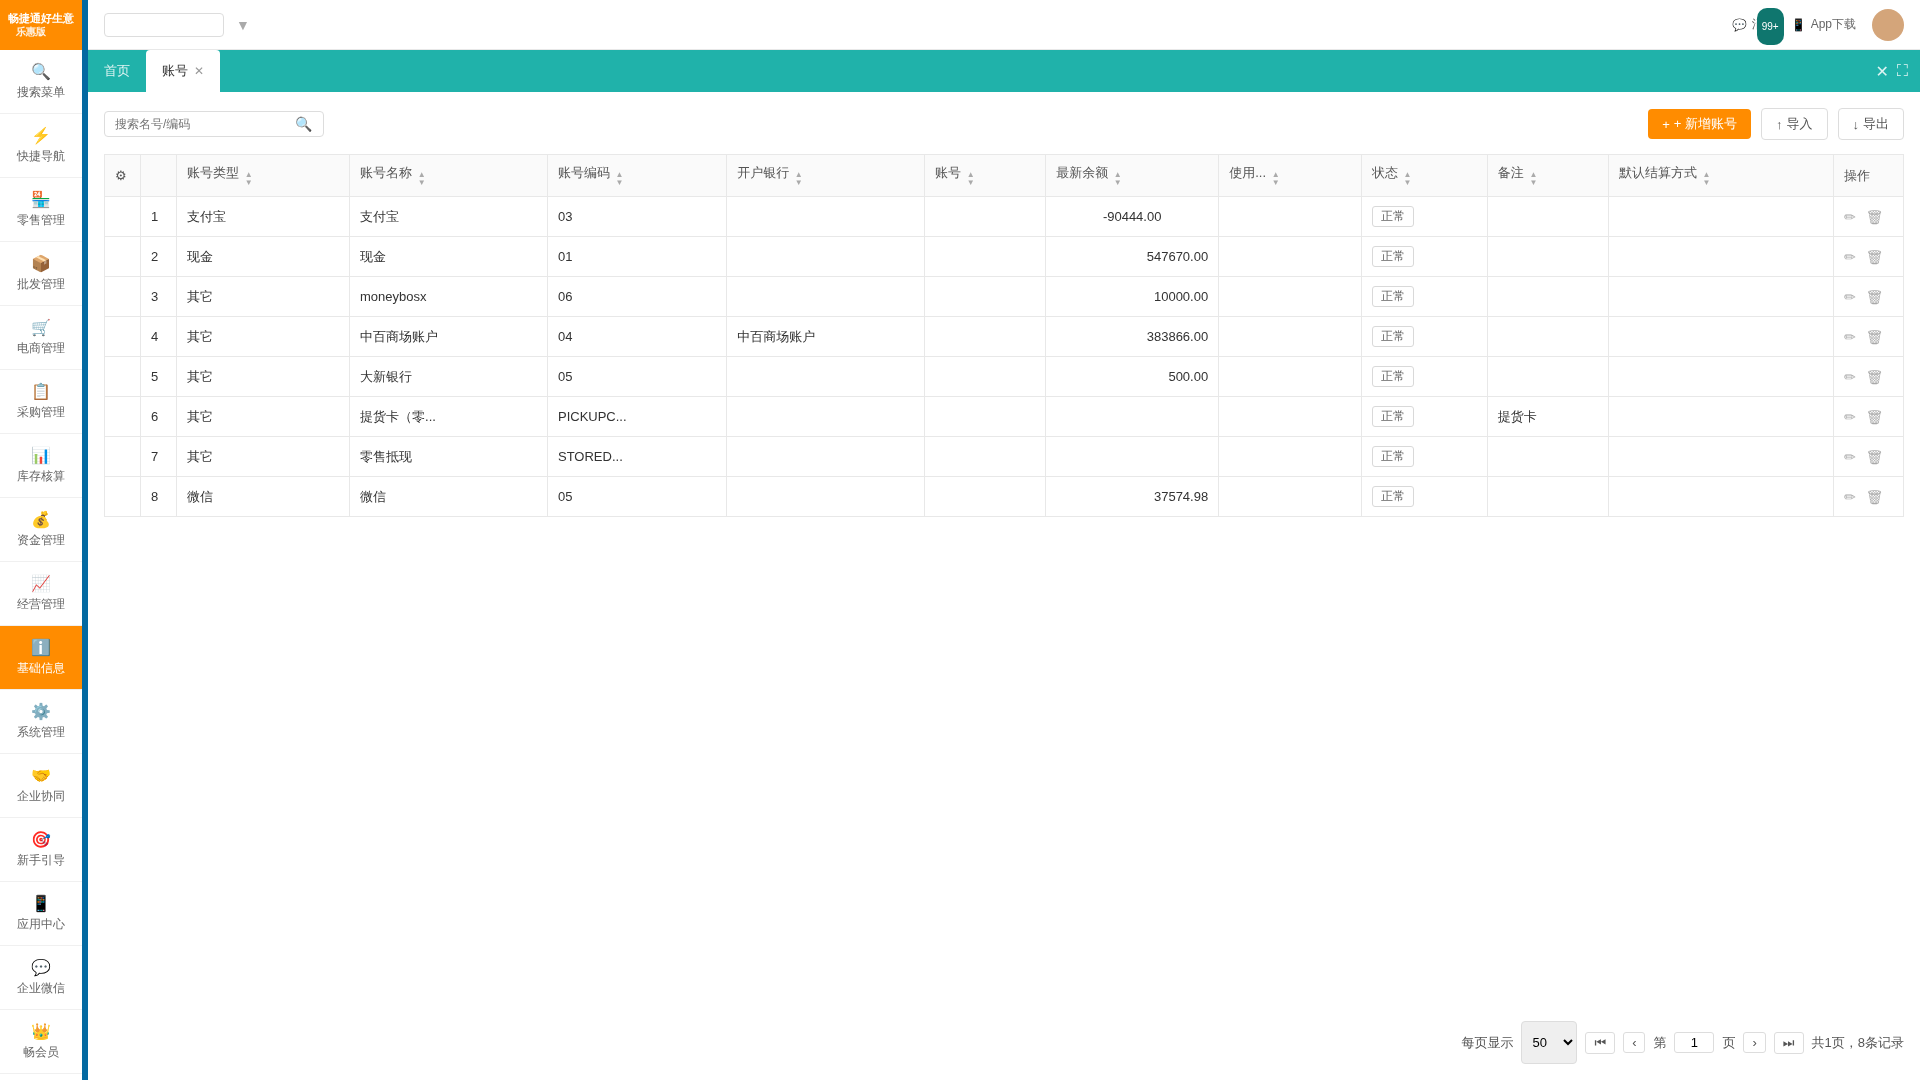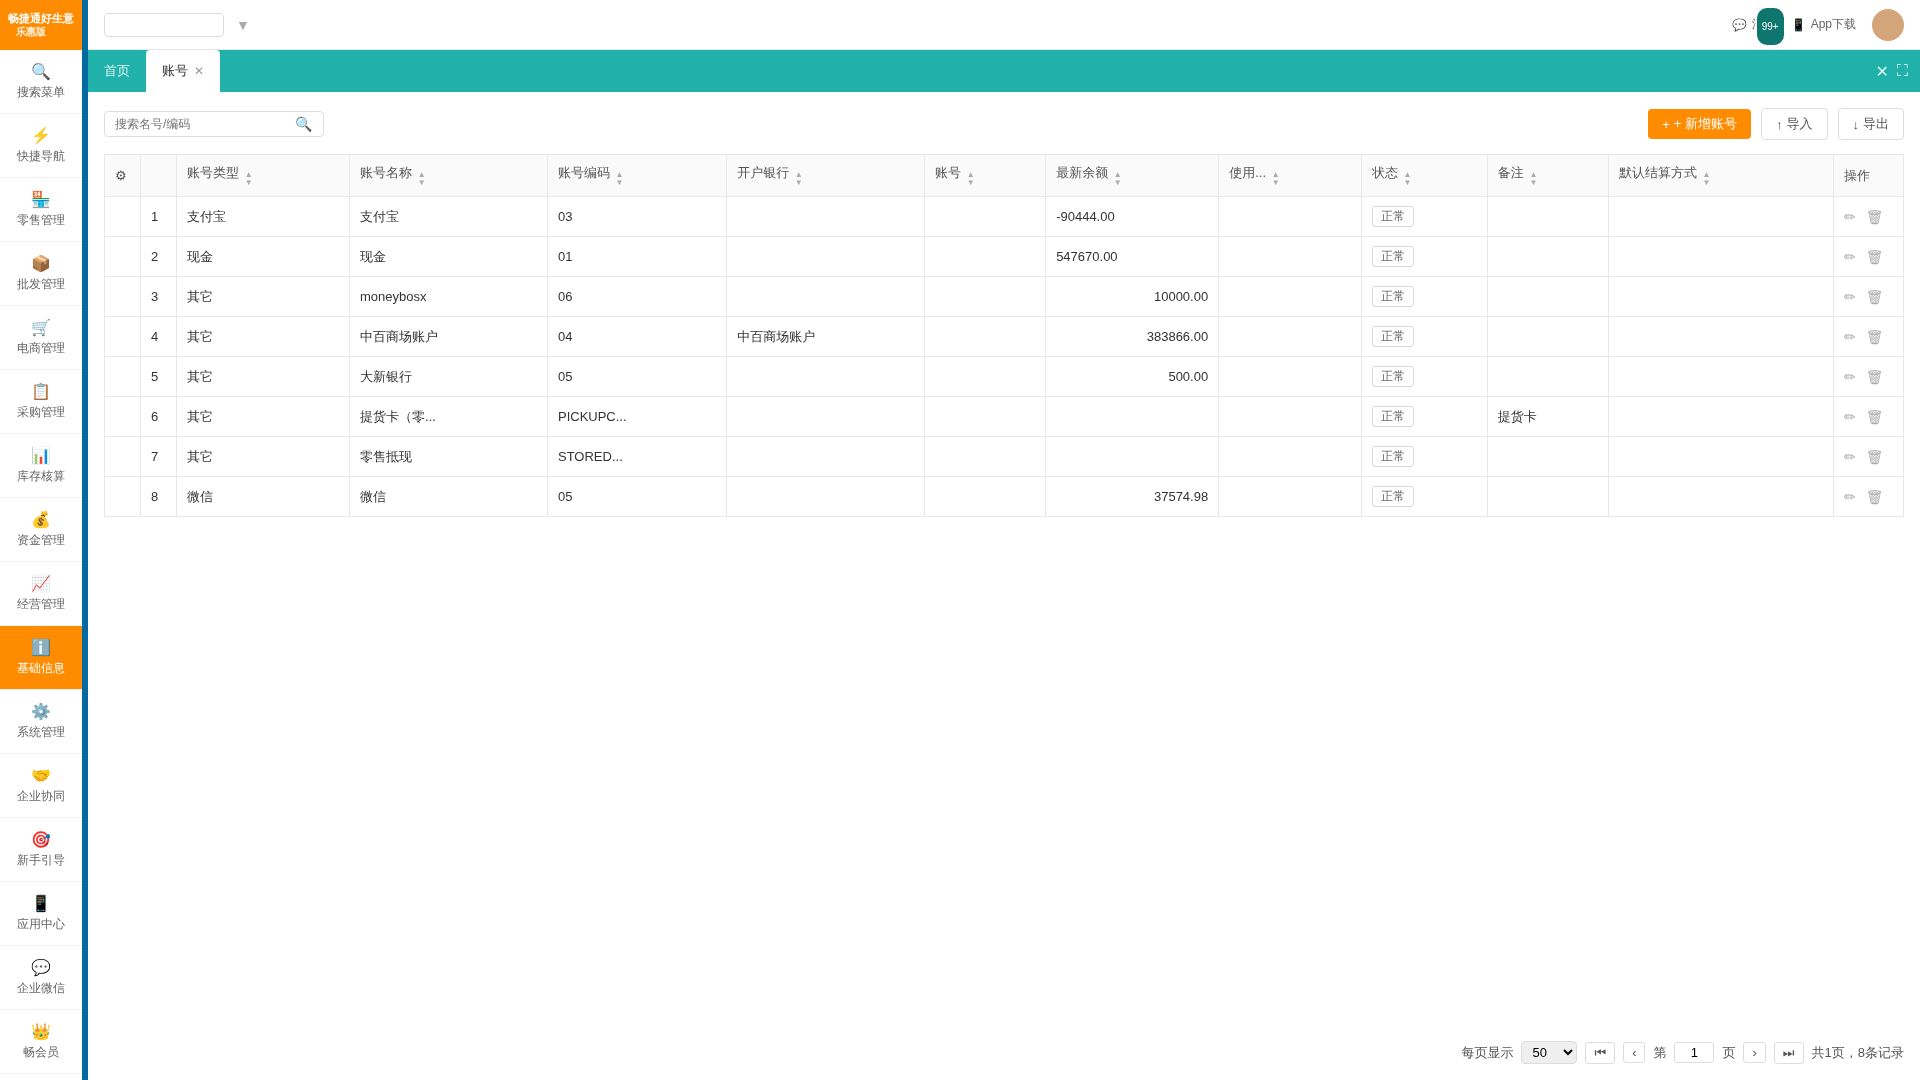"-90444.00" td { text-align: left -> center }
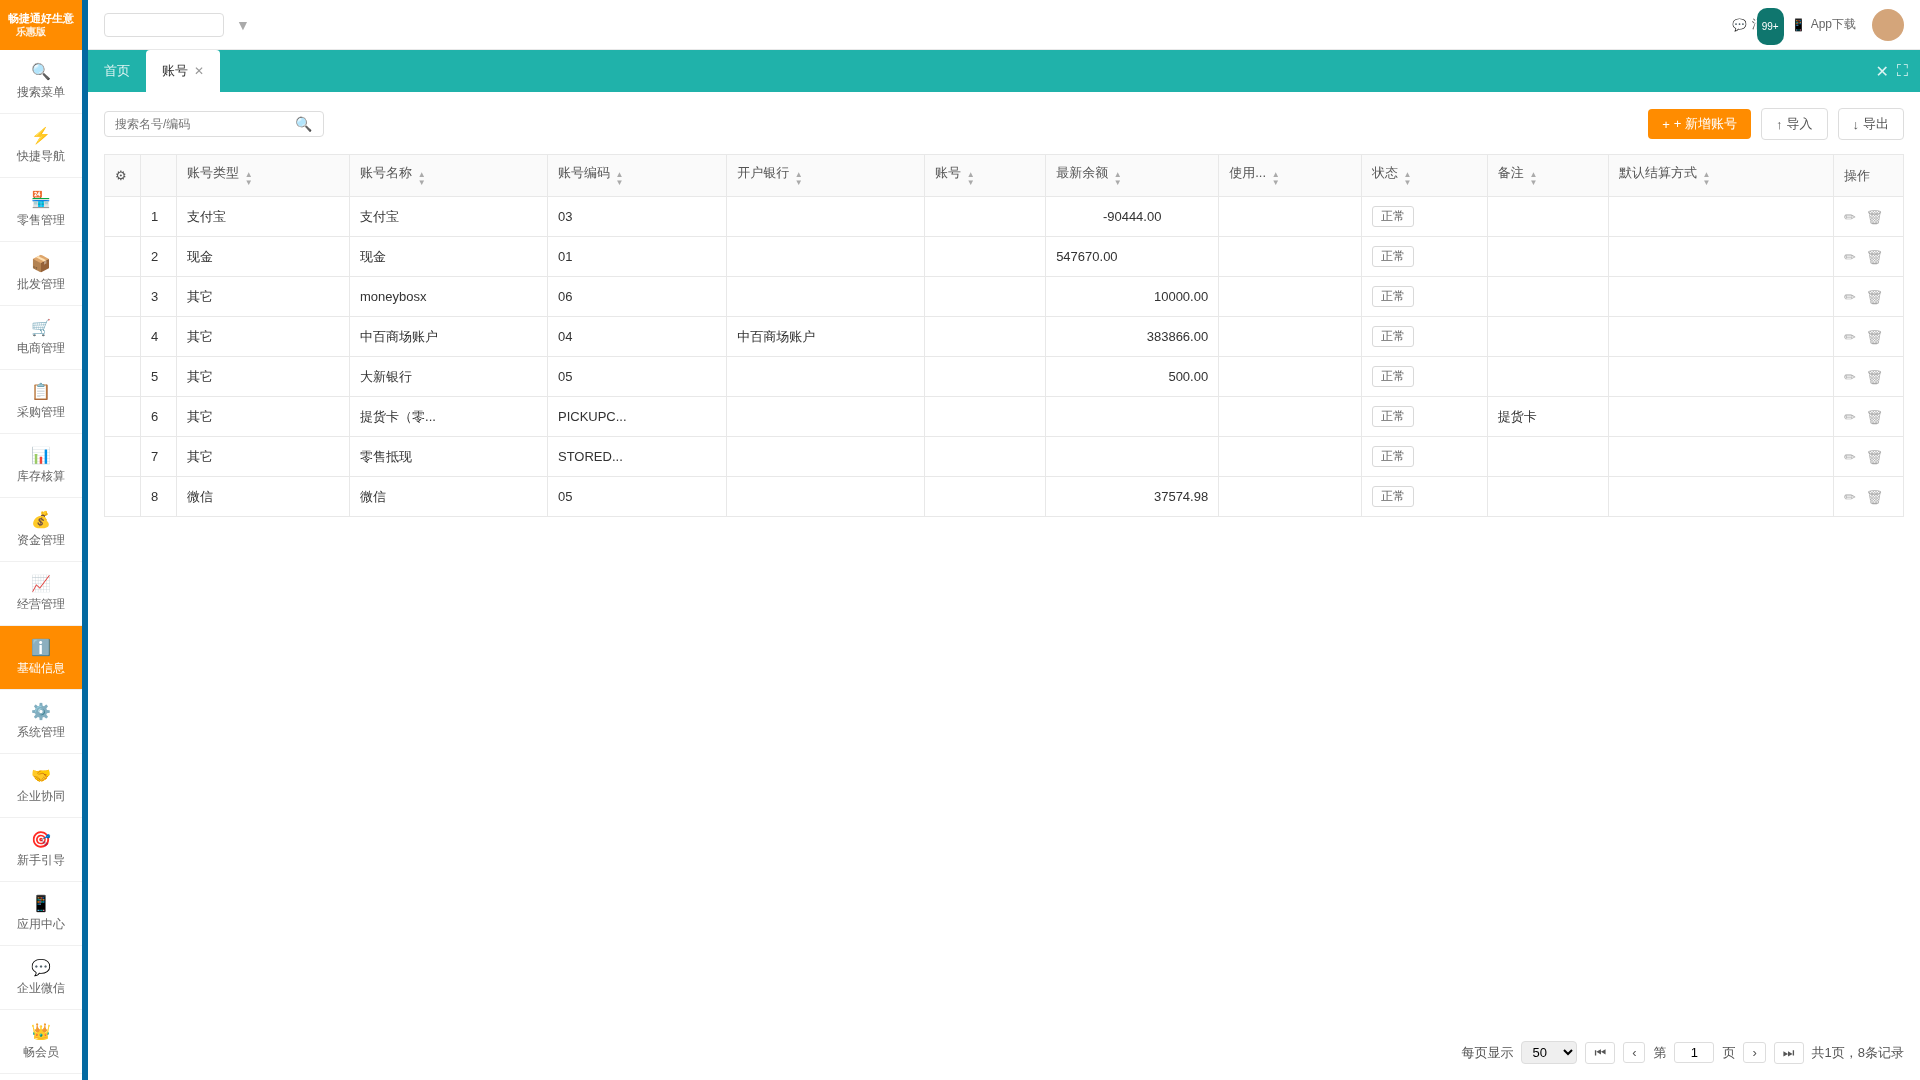"547670.00" td { text-align: none -> right }
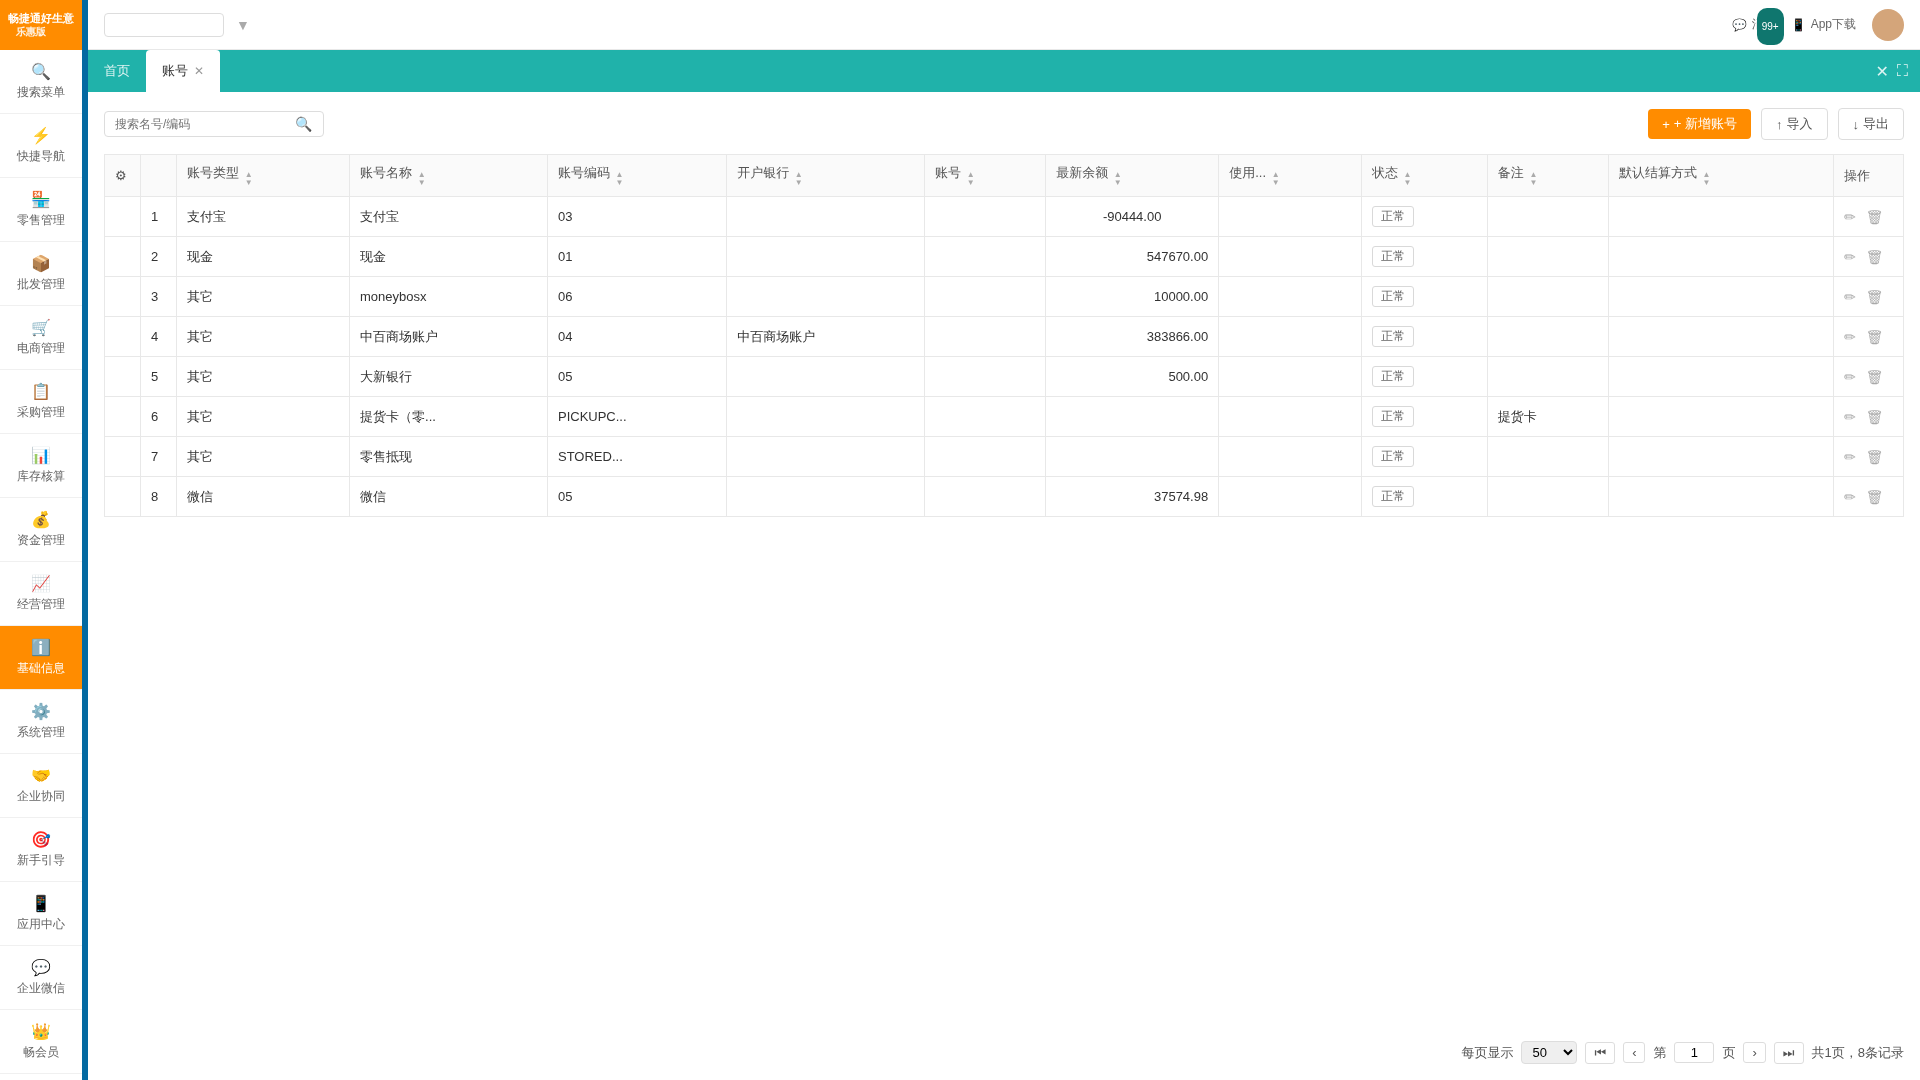"50" .page-size-select { padding: 2px 6px -> 12px 6px }
